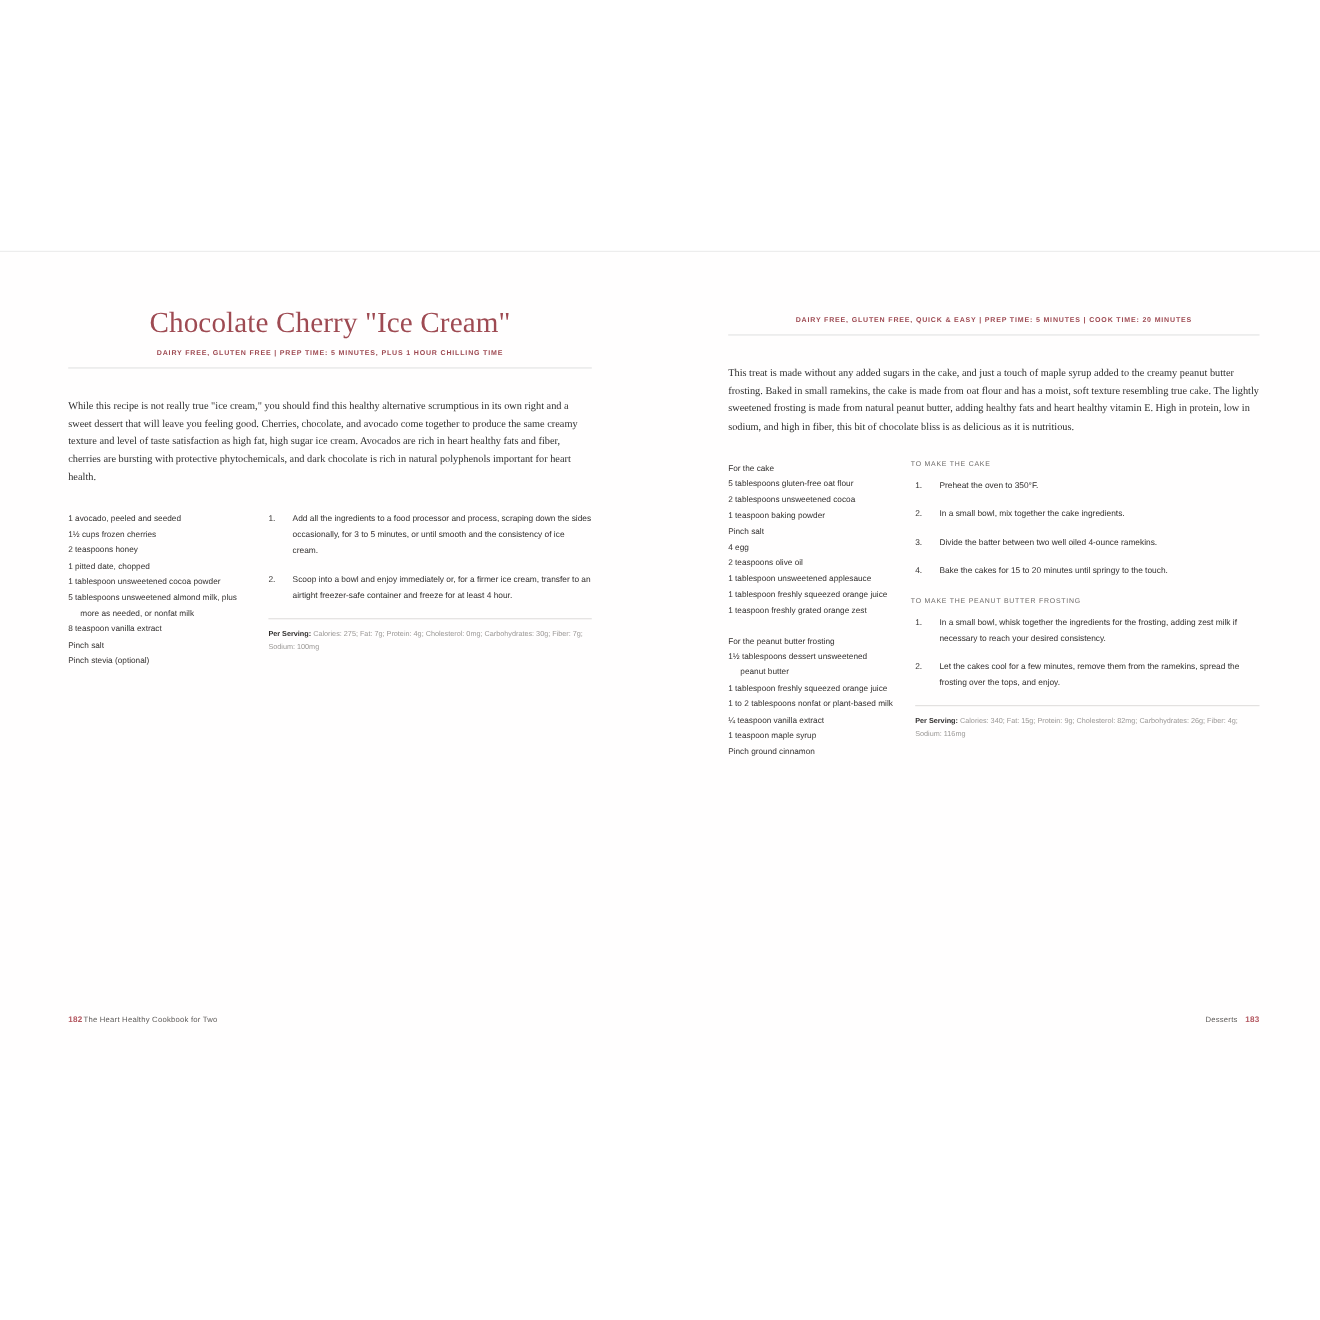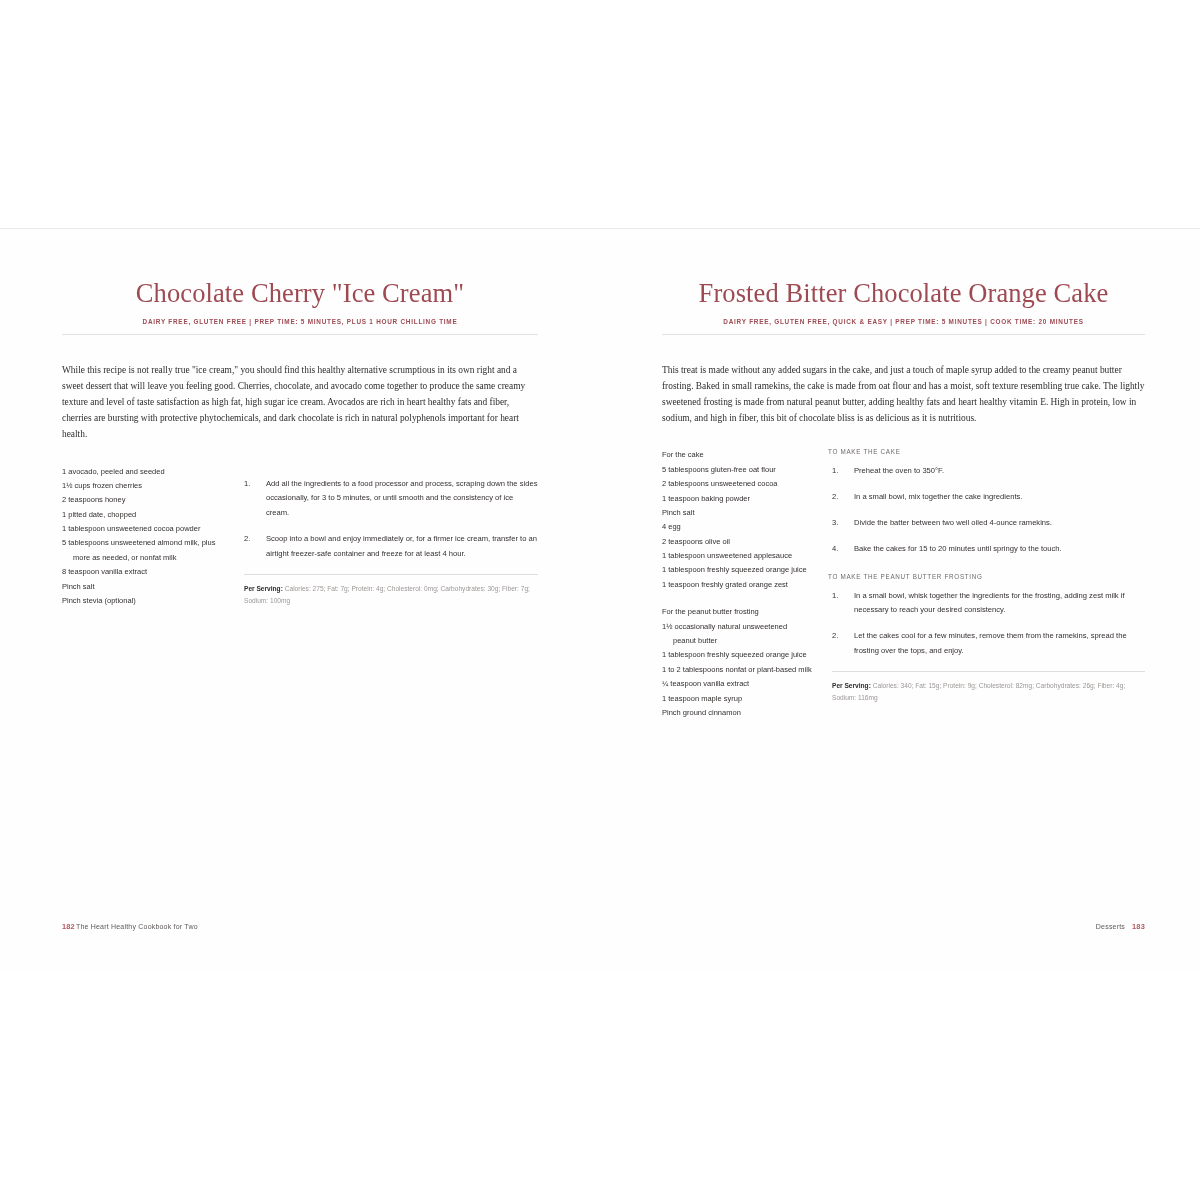"Frosted Bitter Chocolate Orange Cake" h1.recipe-title { html: <h1>Frosted Bitter Chocolate Orange Cake</h1> -> none }
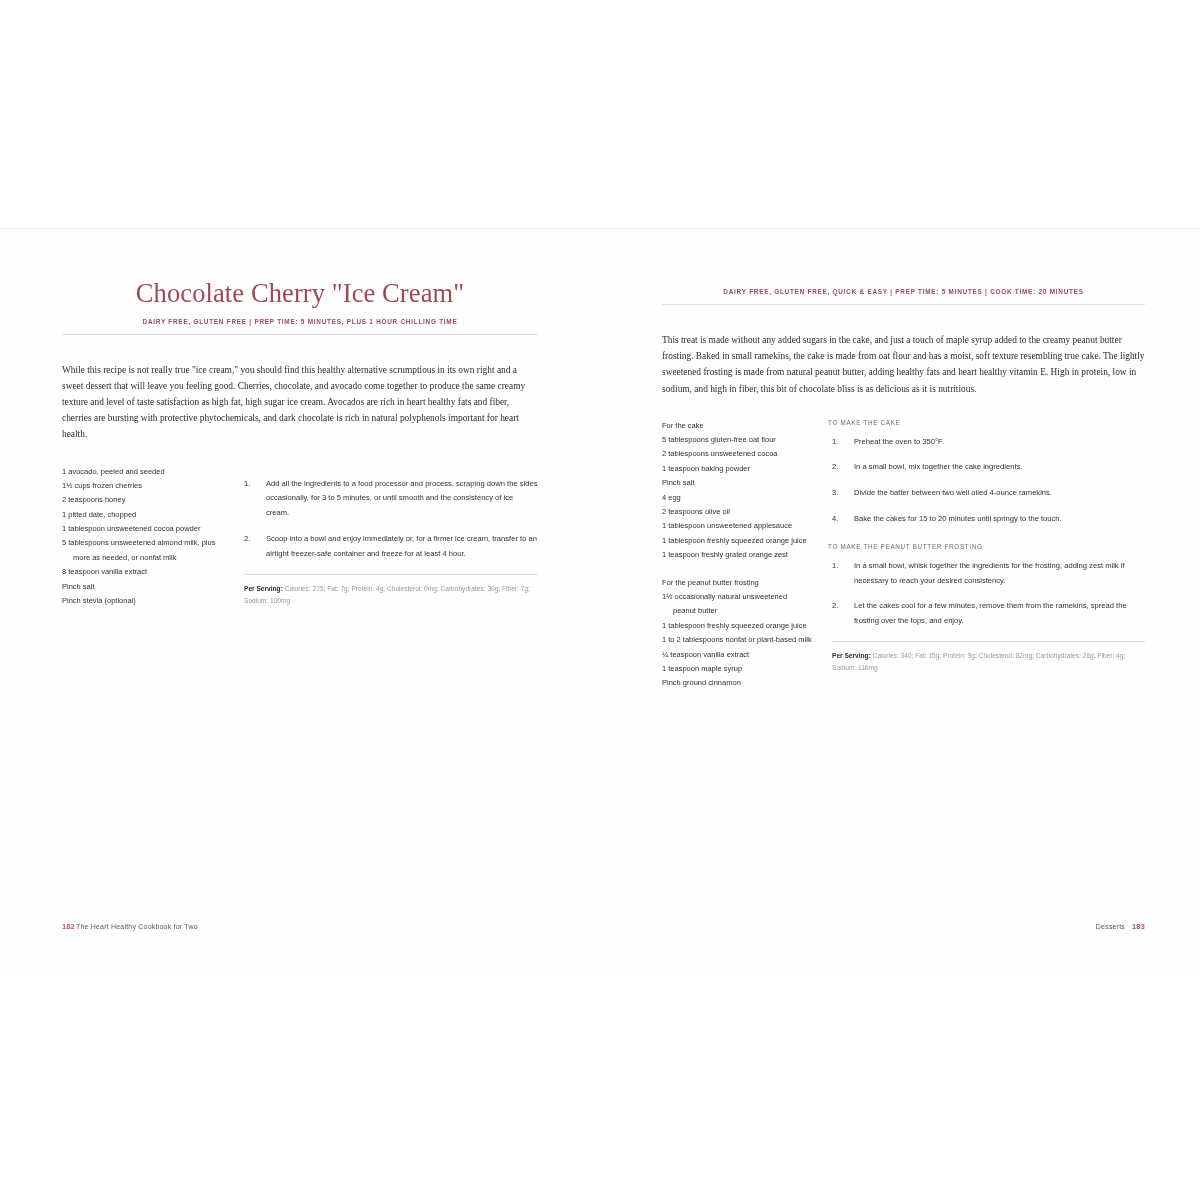"Add all the ingredients to" .page.left .col-steps { margin-top: 12px -> none }
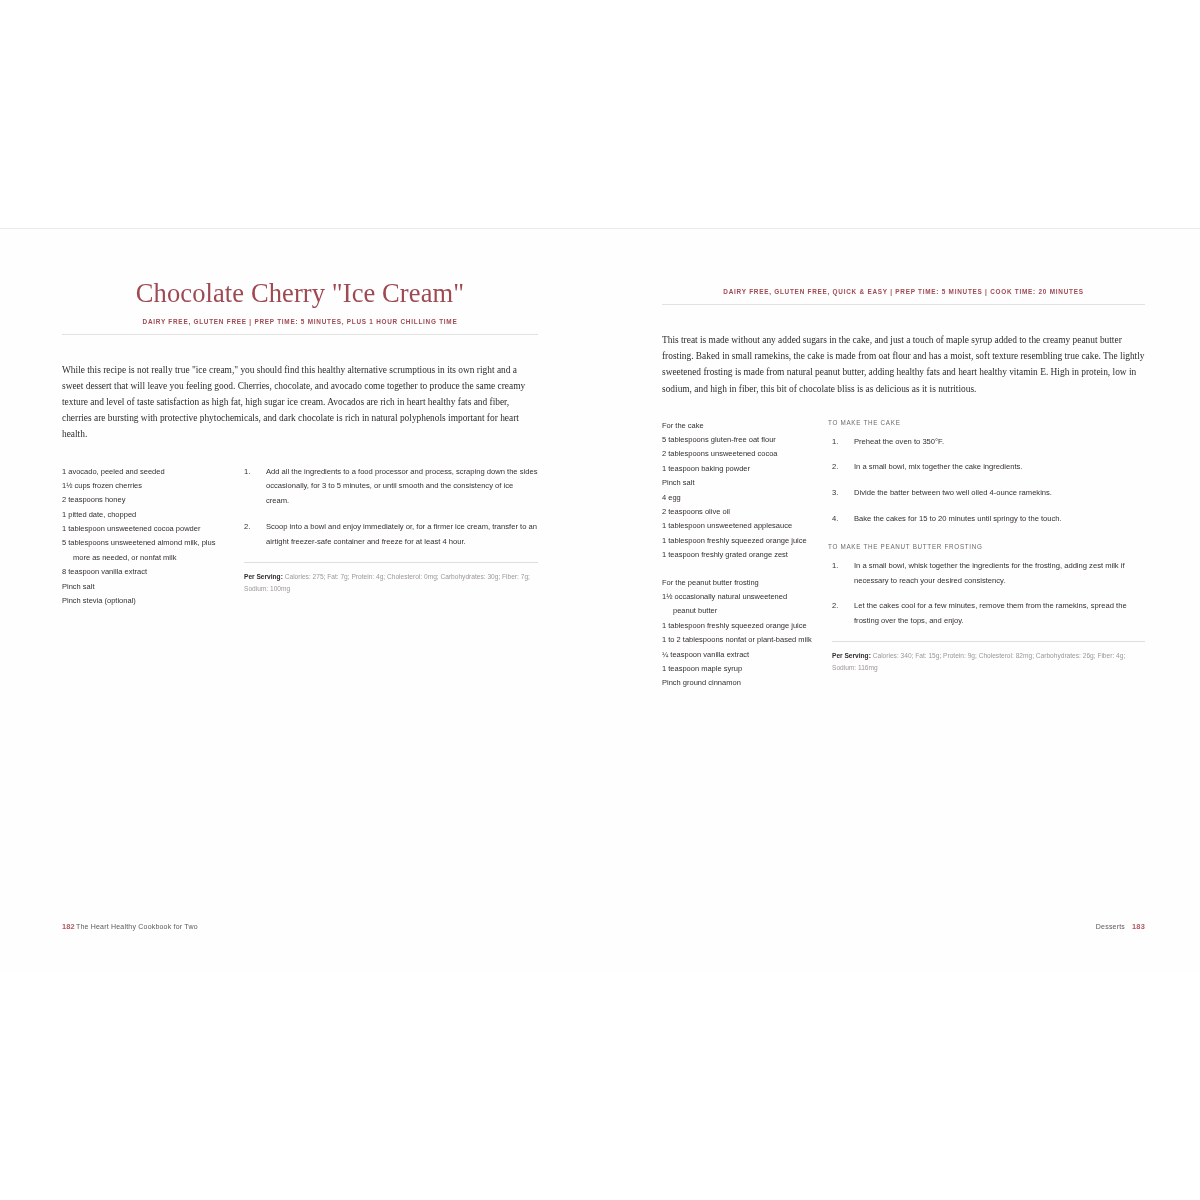"1½ occasionally natural unsweetened" div.ing { text: occasionally natural -> tablespoons dessert }
